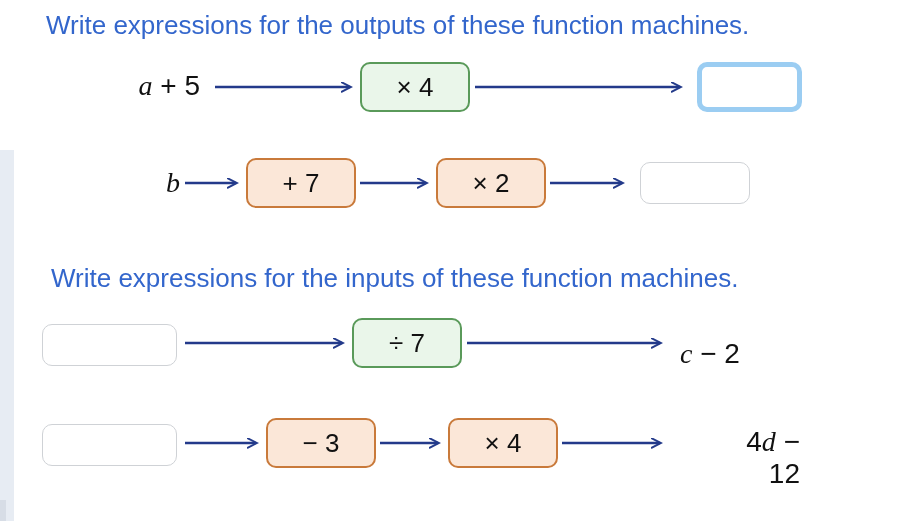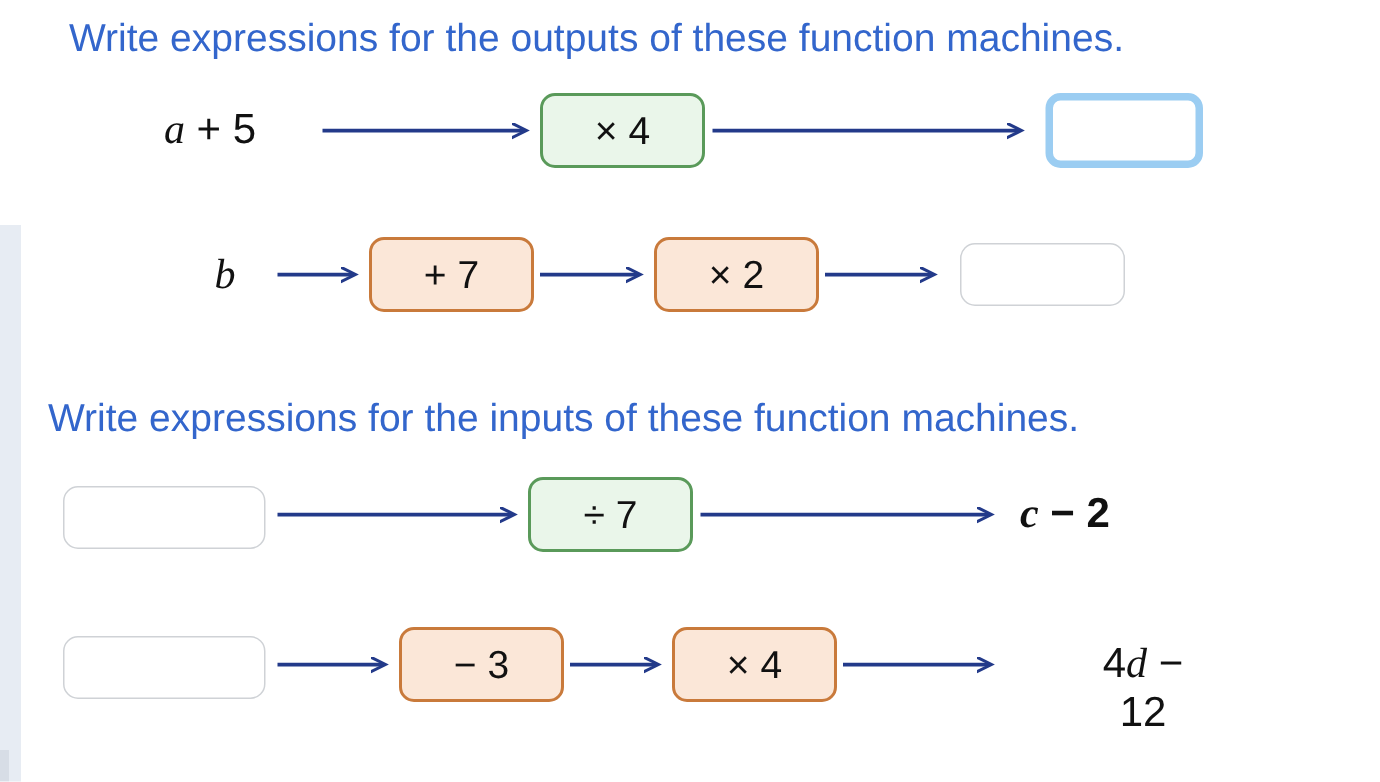"a + 5" .expr { text-align: center -> right }
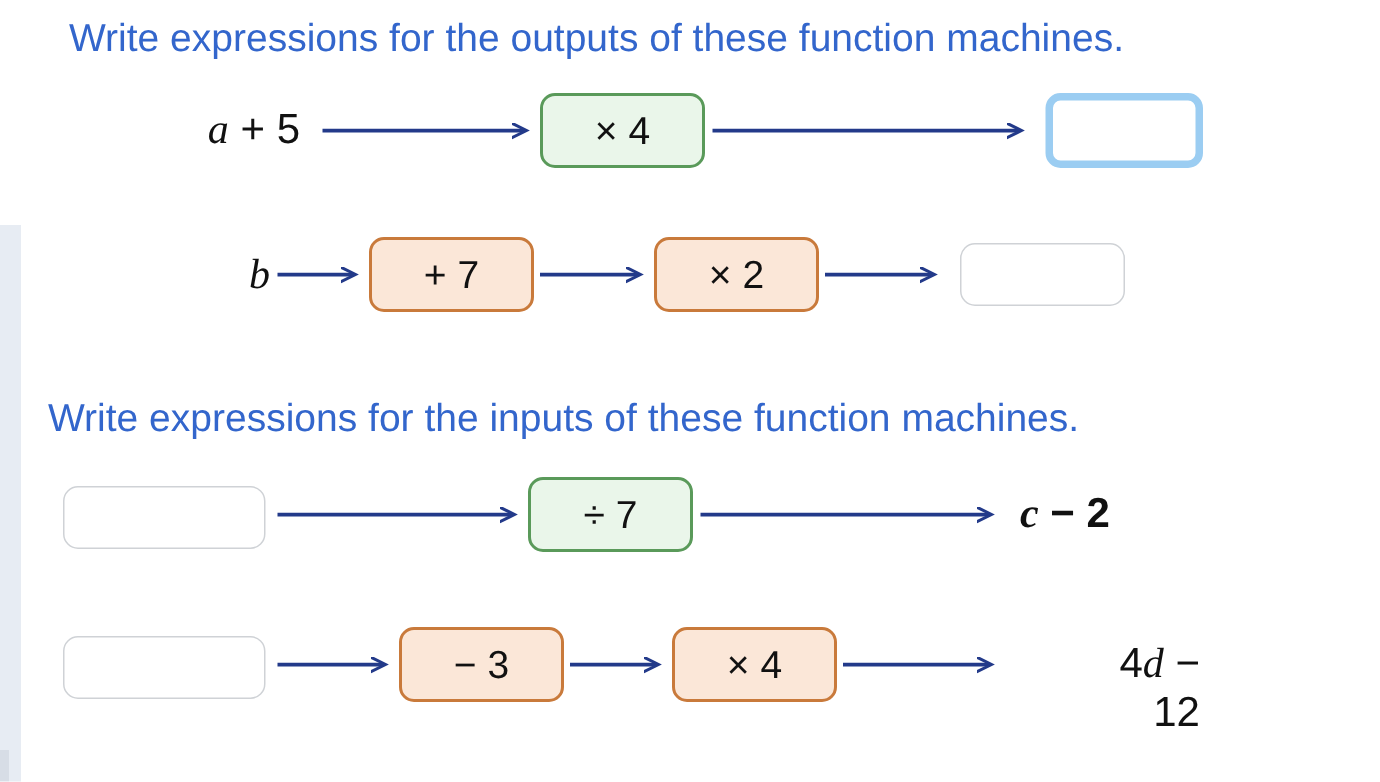"Write expressions for the inputs" div.heading { left: 32px -> 51px }
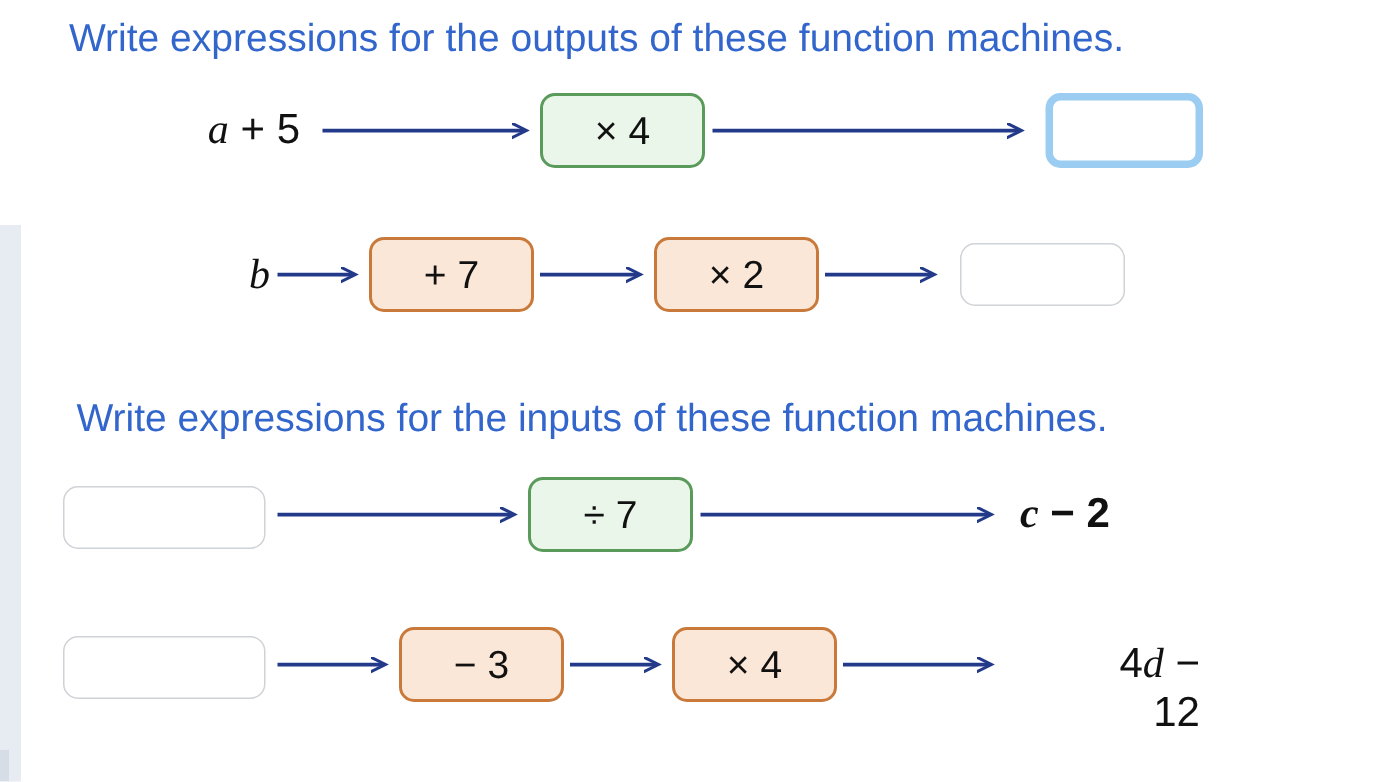"c − 2" div.expr { font-weight: bold -> none; top: 326px -> 338px }
